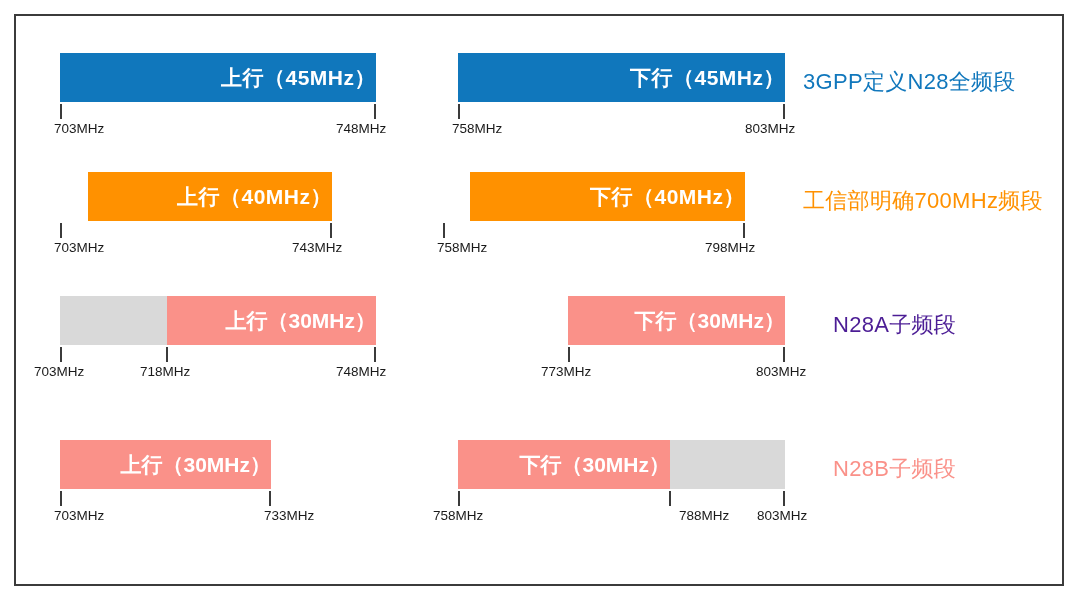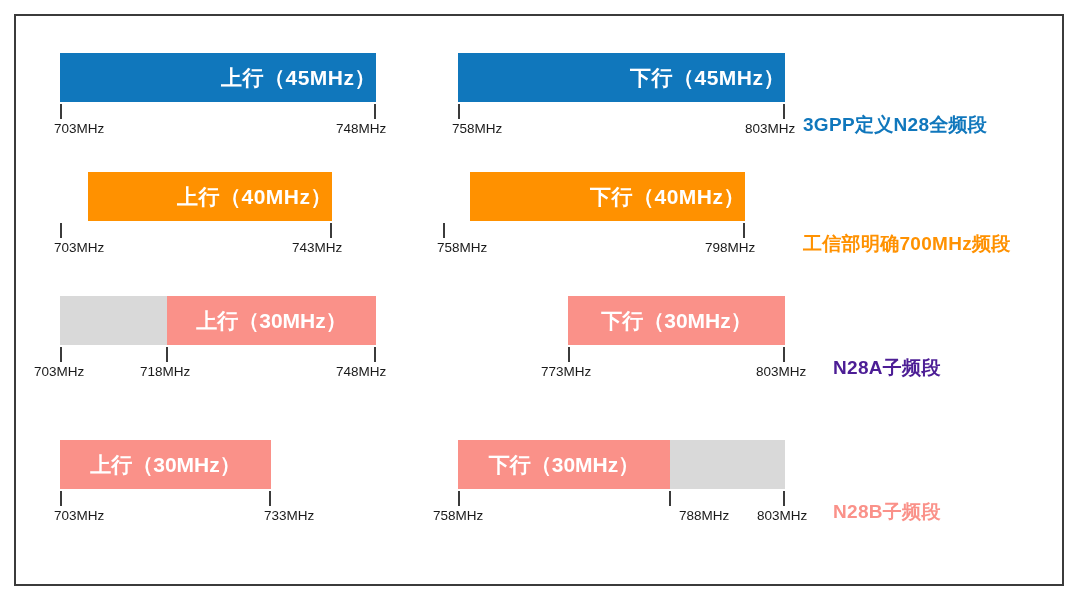"3GPP定义N28全频段" .annotation { font-size: 19px -> 22px; font-weight: bold -> normal; margin-top: 45px -> none }
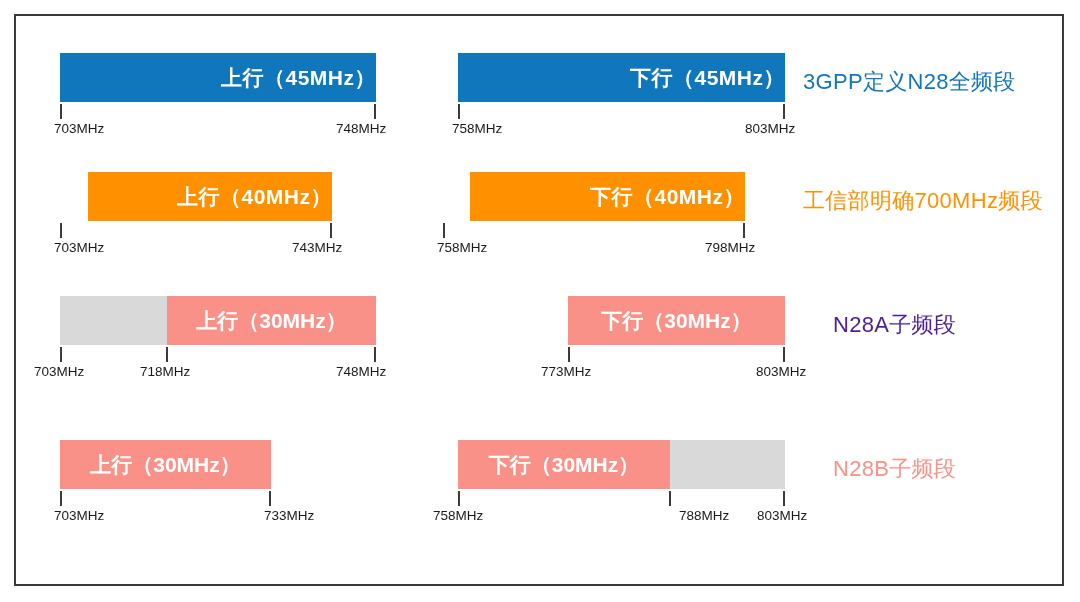"上行（30MHz）" .seg-fill .bar-label { text-align: center -> right }
